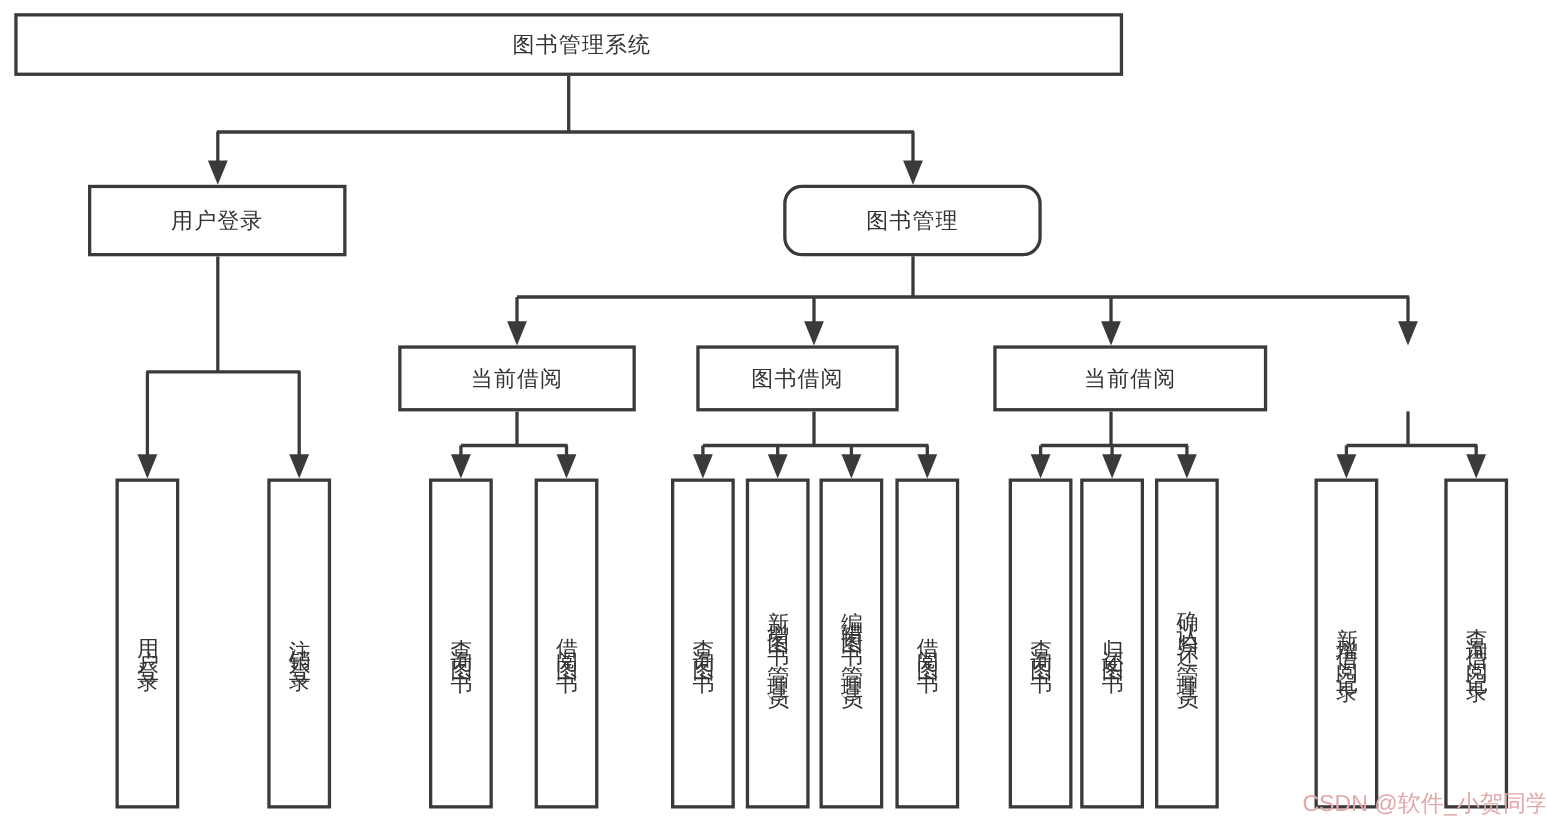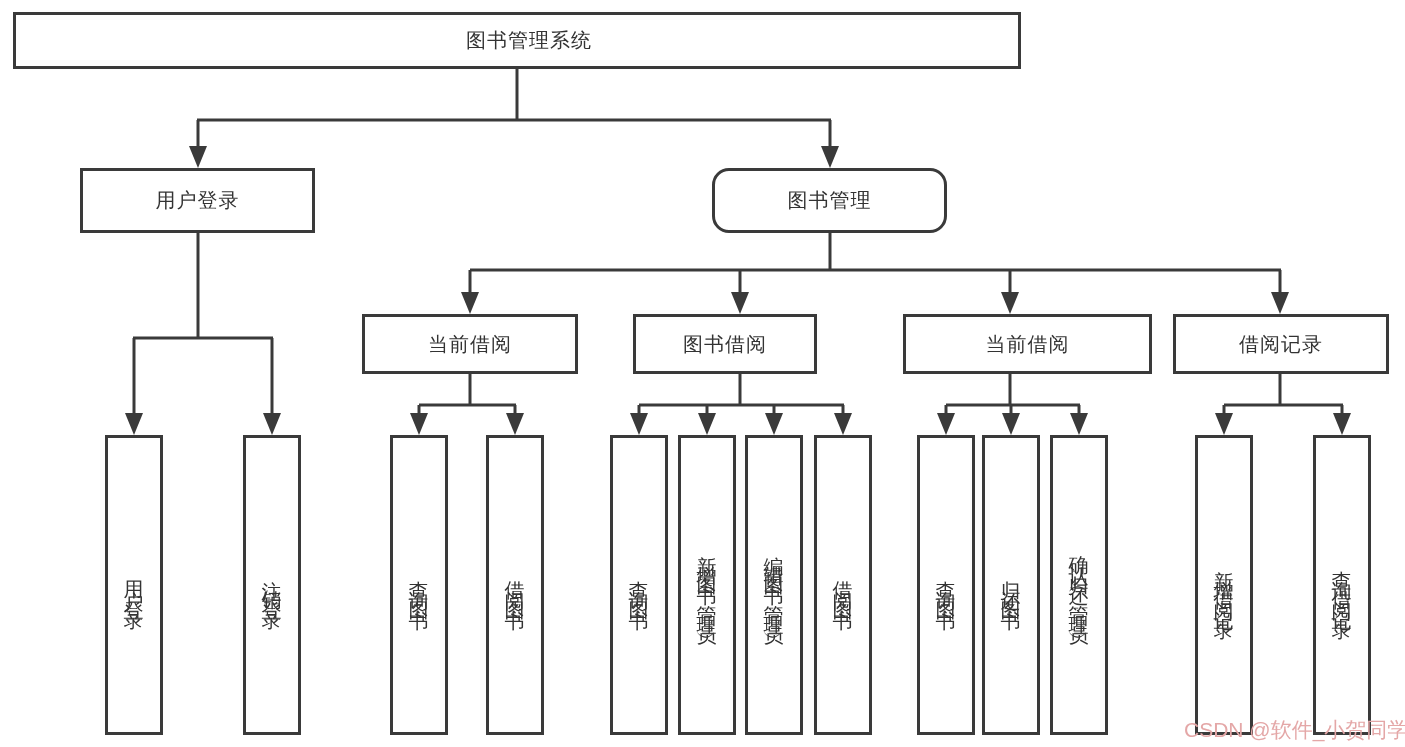"借阅记录" div.box { html: <div> <span>借阅记录</span> </div> -> none }
